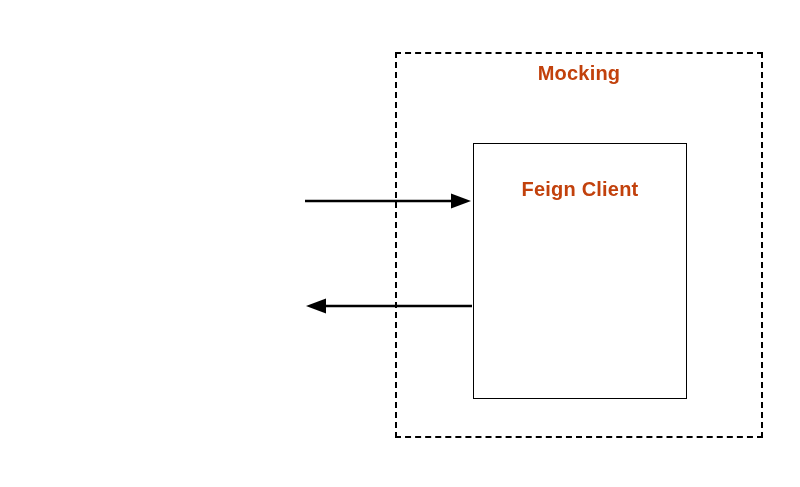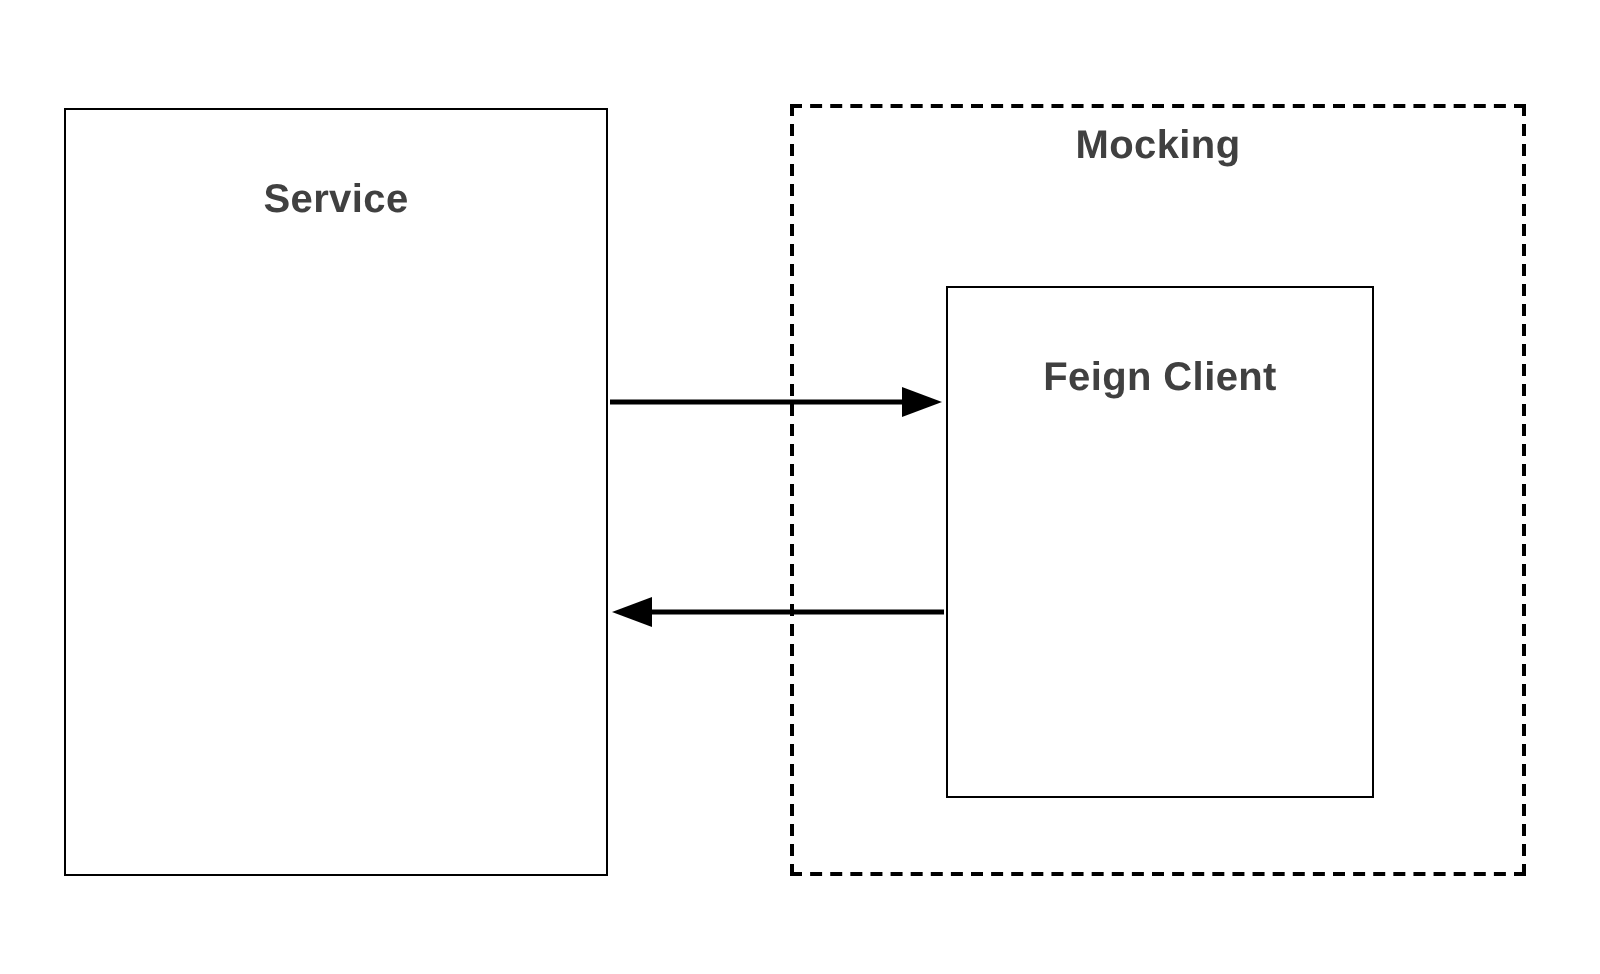"Mocking" .box-label { color: #404040 -> #c2410c }
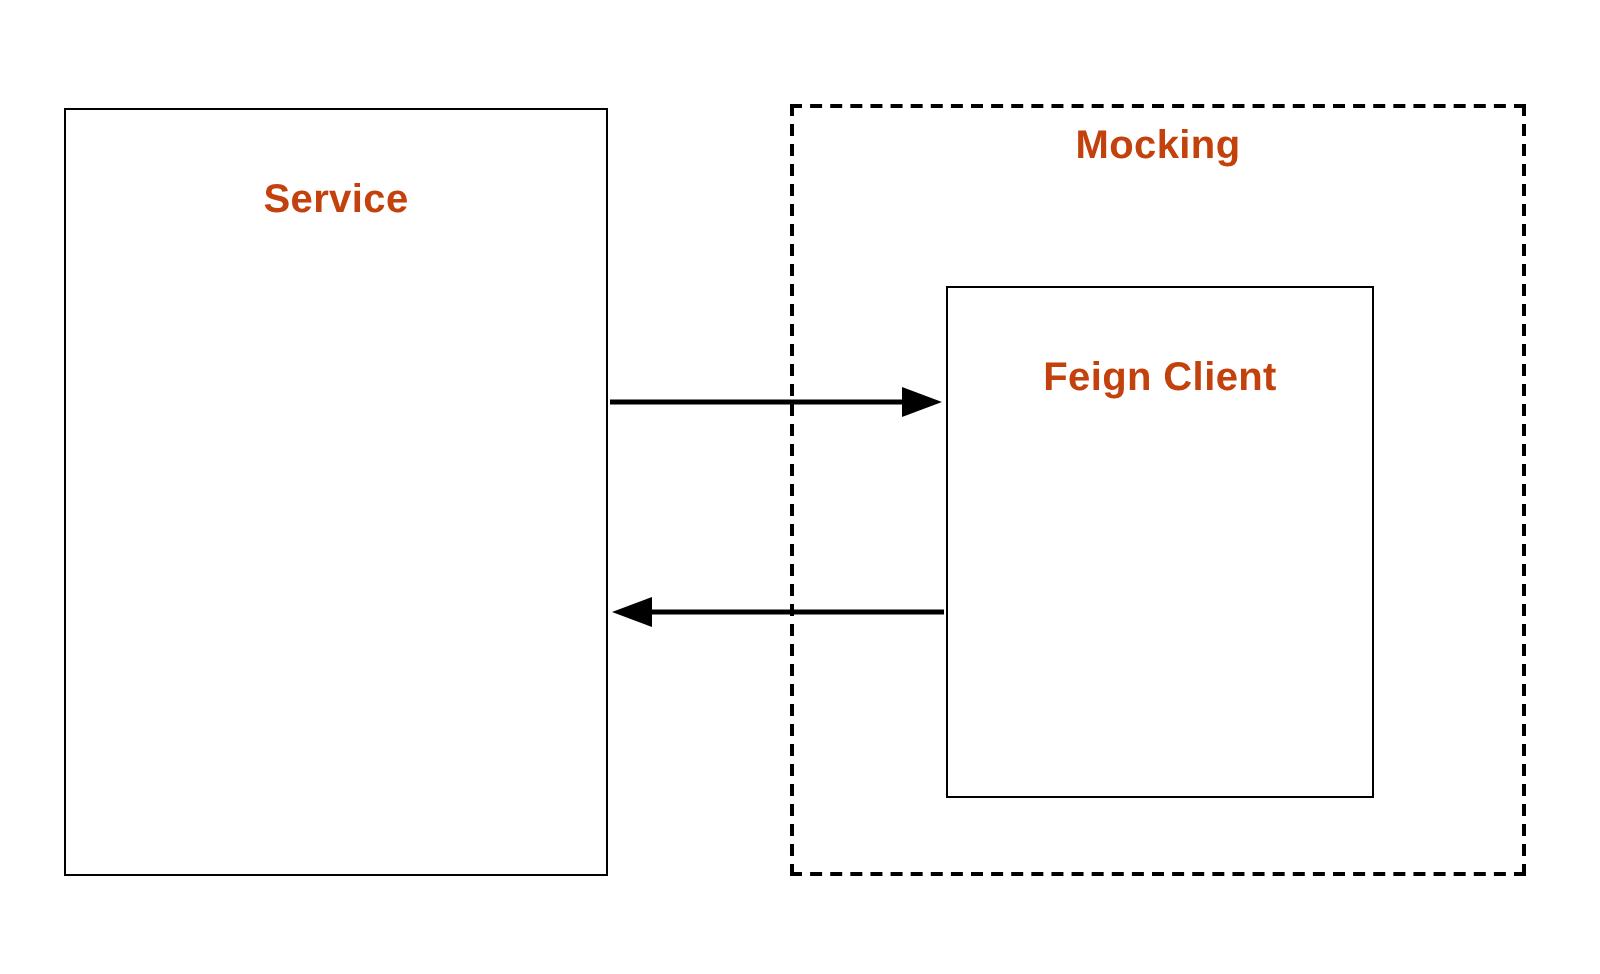"Service" div.box { html: <div> <span>Service</span> </div> -> none }
